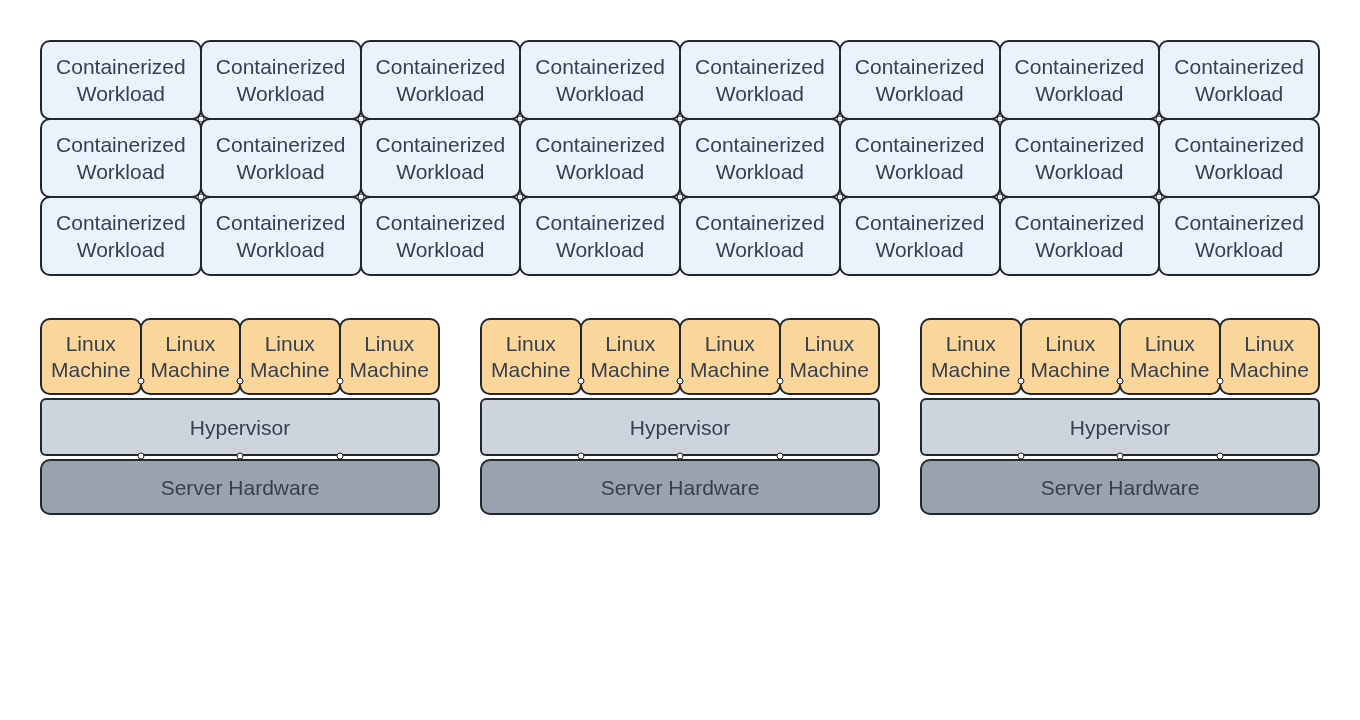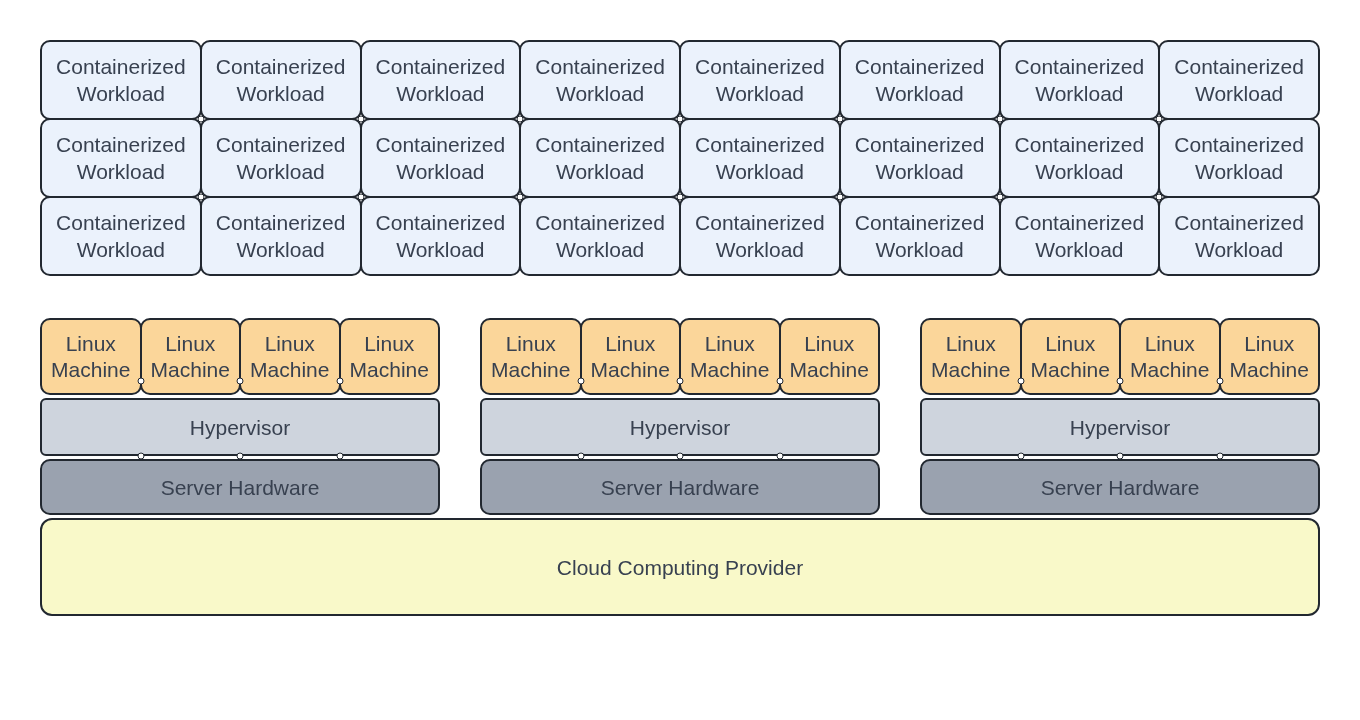"Cloud Computing Provider" div.bar { html: <div> <span>Cloud Computing Provider</span> </div> -> none }
